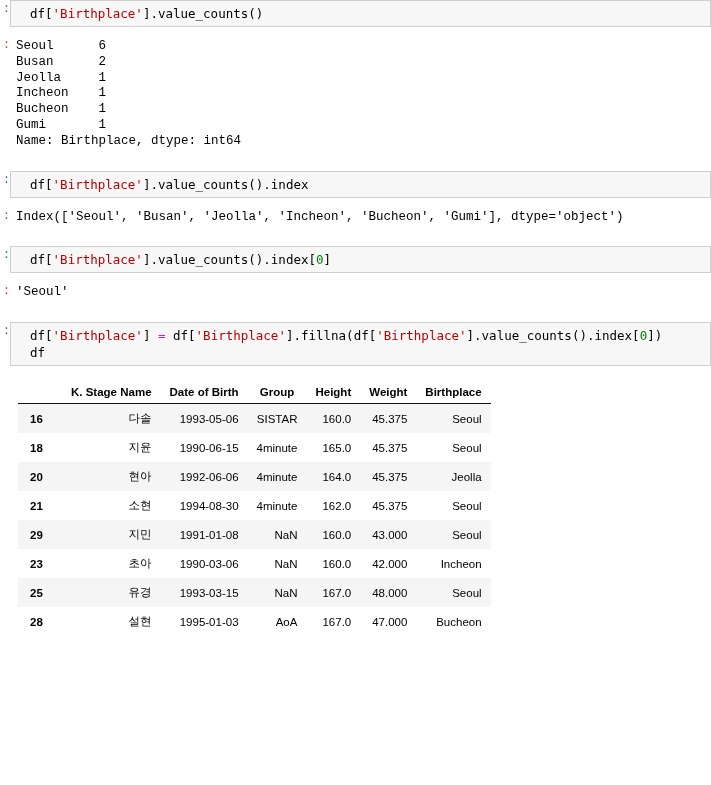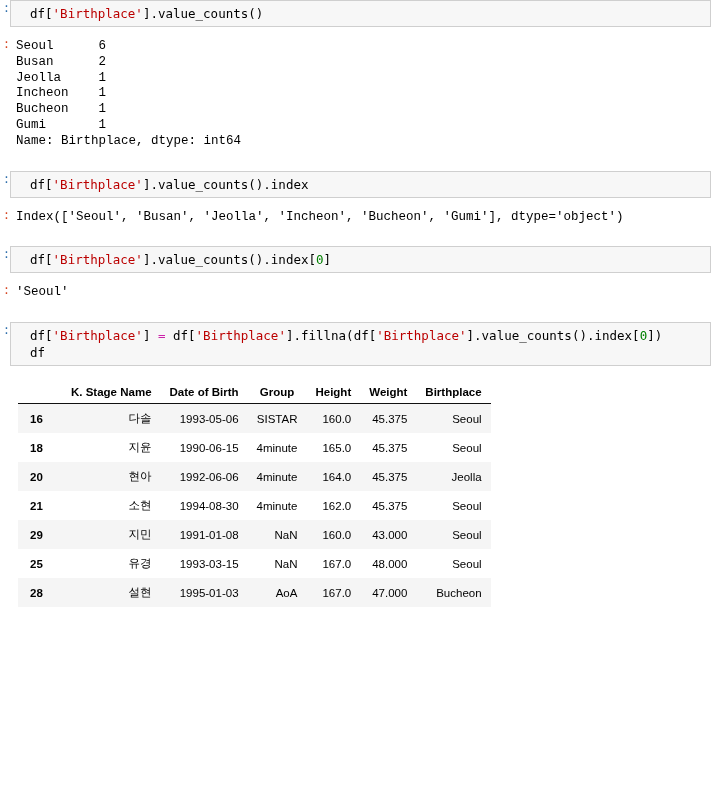"23" tr { html: none -> <tr> <th>23</th> <td>초아</td> <td>1990-03-06</td> <td>NaN</td> <td>160.0</td> <td>42.000</td> <td>Incheon</td> </tr> }
